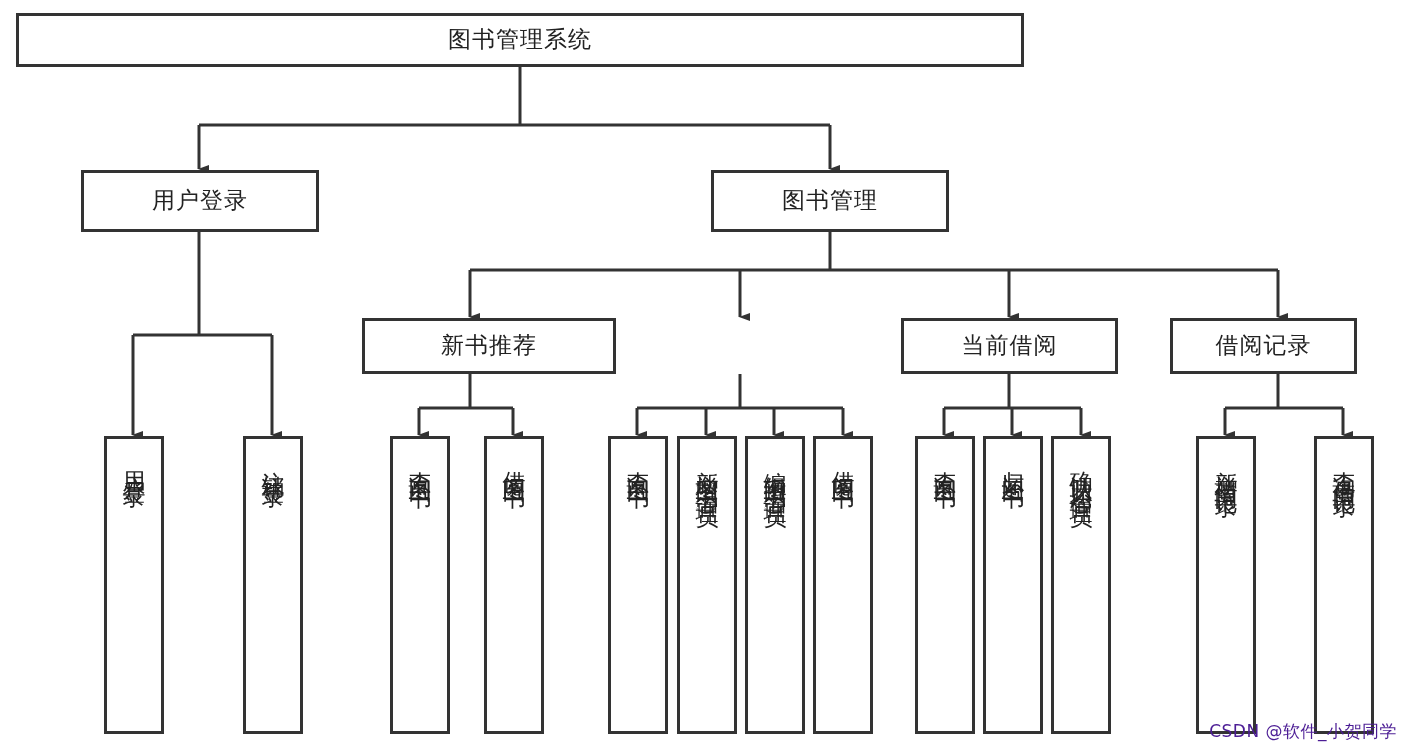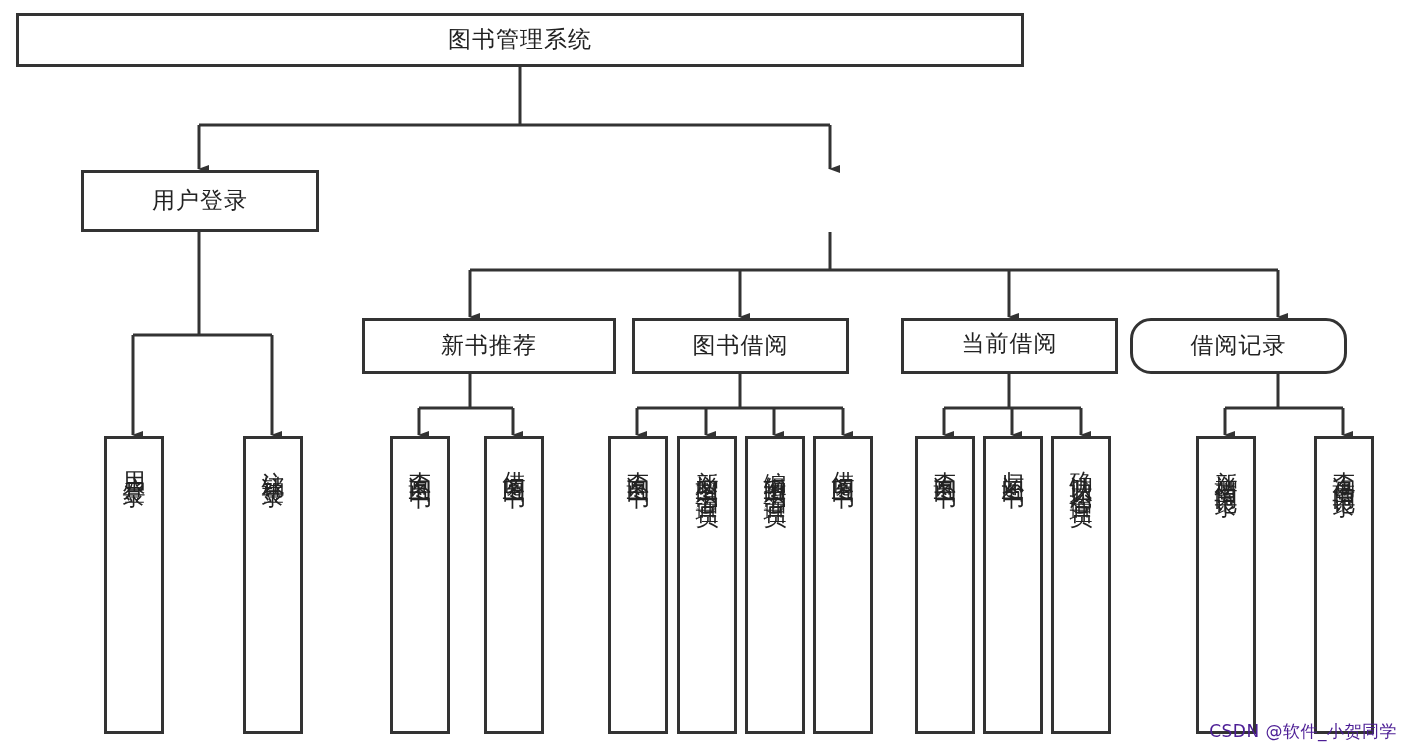"图书管理" div.node { html: none -> <div> <span>图书管理</span> </div> }
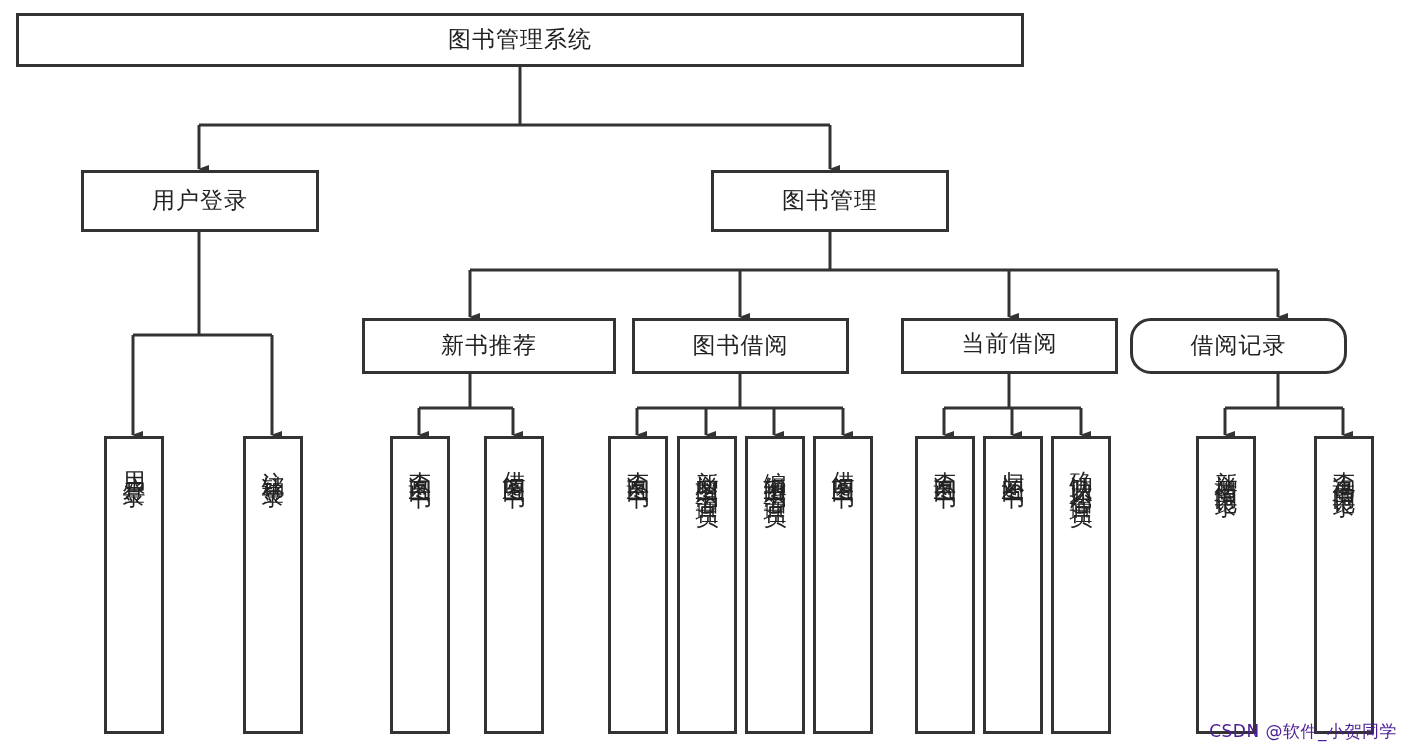"图书借阅" div.node { html: <div> <span>图书借阅</span> </div> -> none }
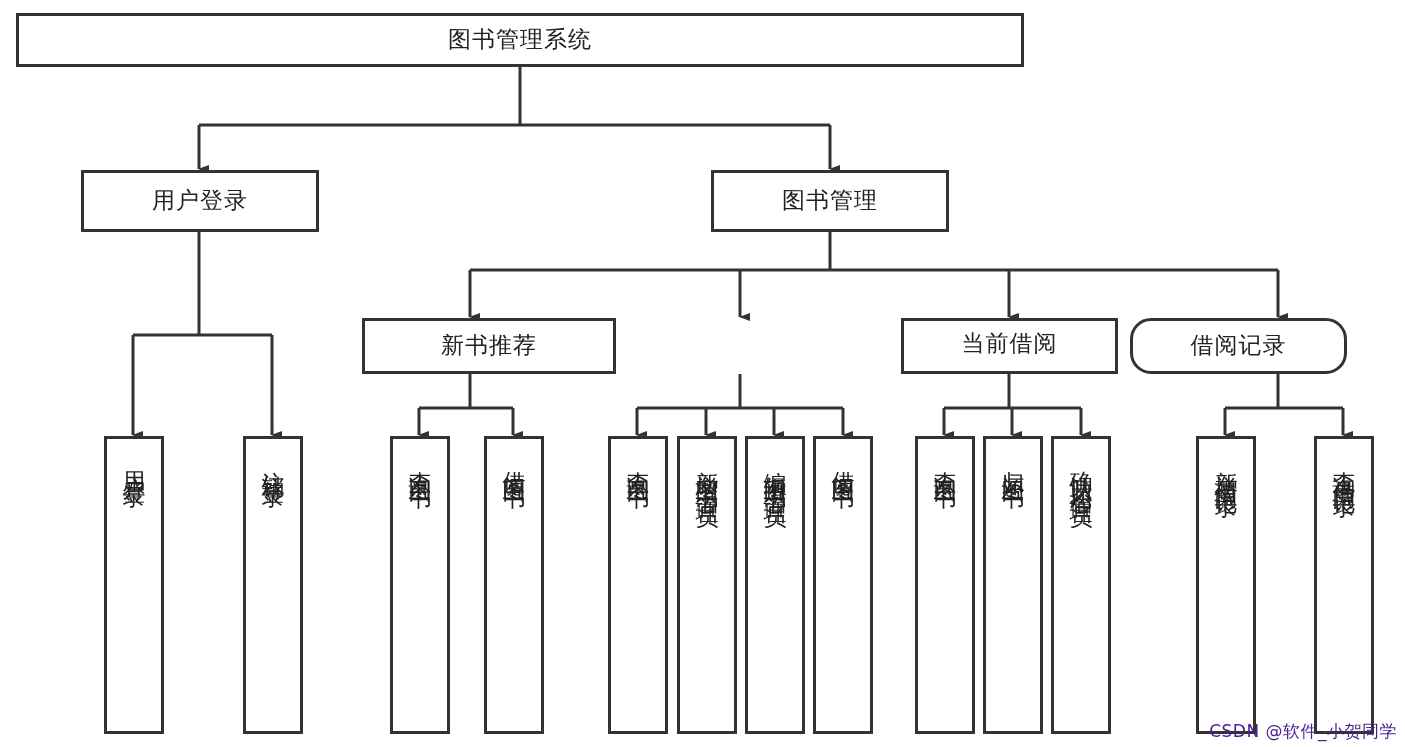"当前借阅" div.node { font-family: Liberation Mono, monospace -> none }
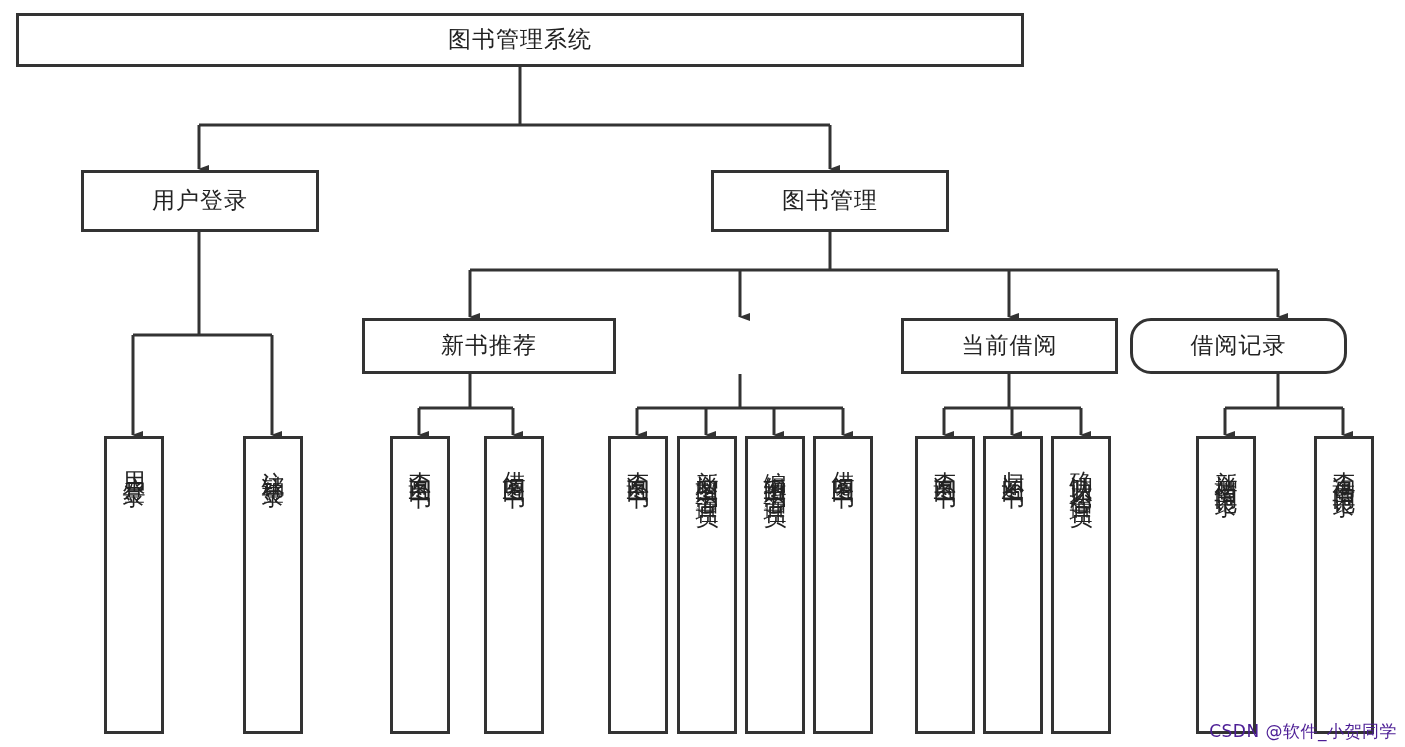"借阅记录" div.node { border-radius: 21px -> none; left: 1130px -> 1170px; width: 217px -> 187px }
